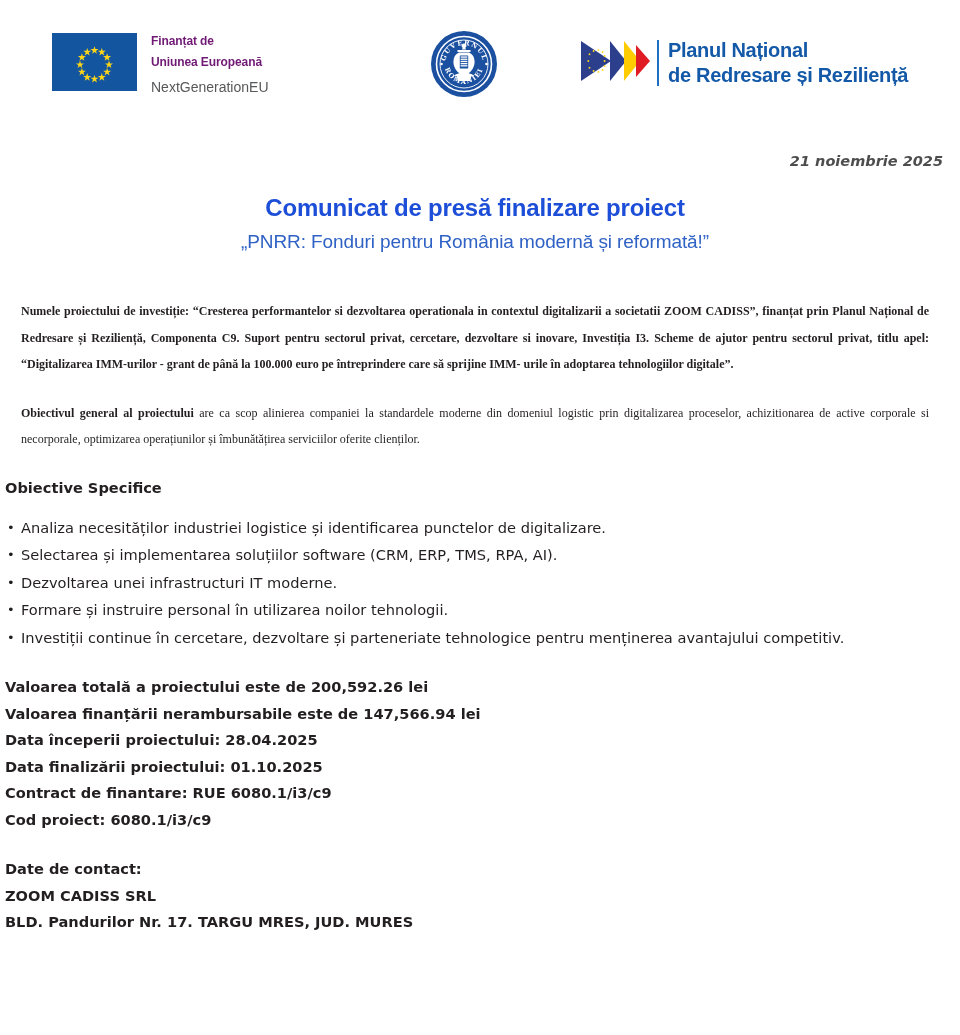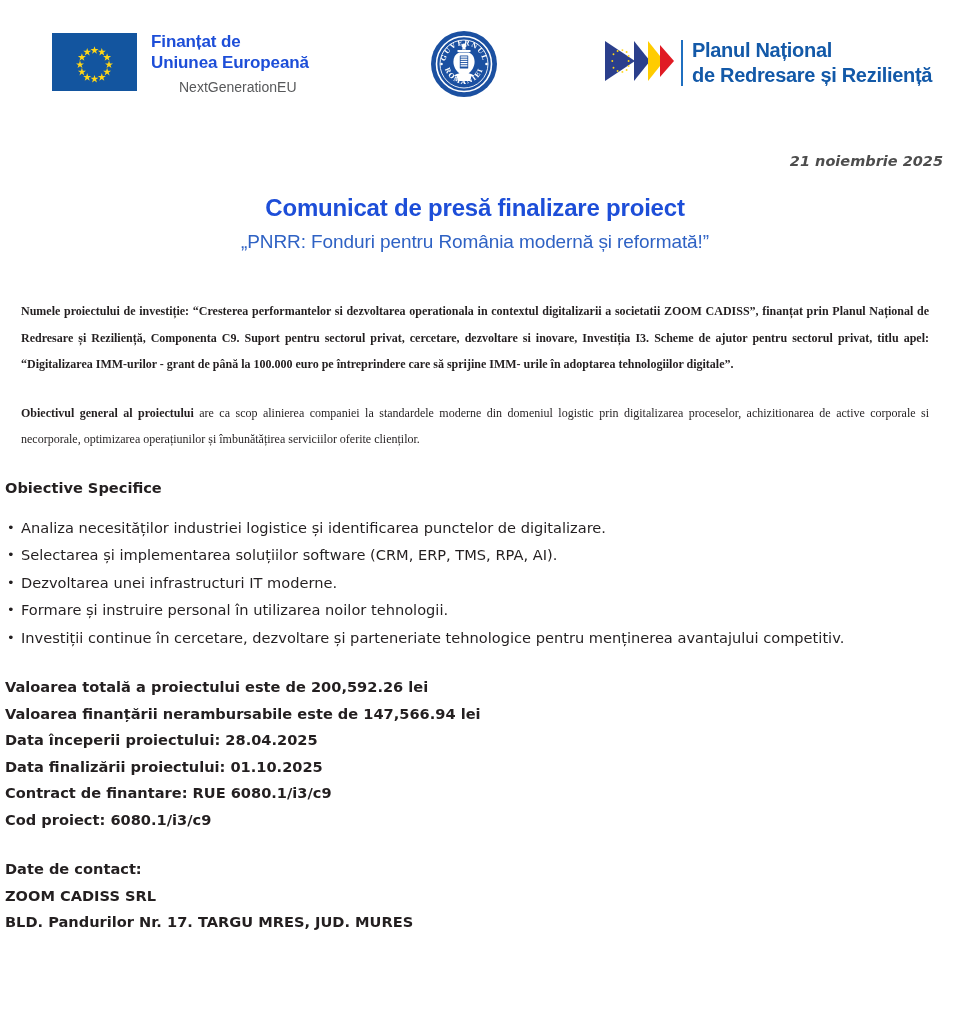"Finanțat de" .eu-text .l1, .eu-text .l2 { color: #1d4ed8 -> #701a75; font-size: 17px -> 12px }
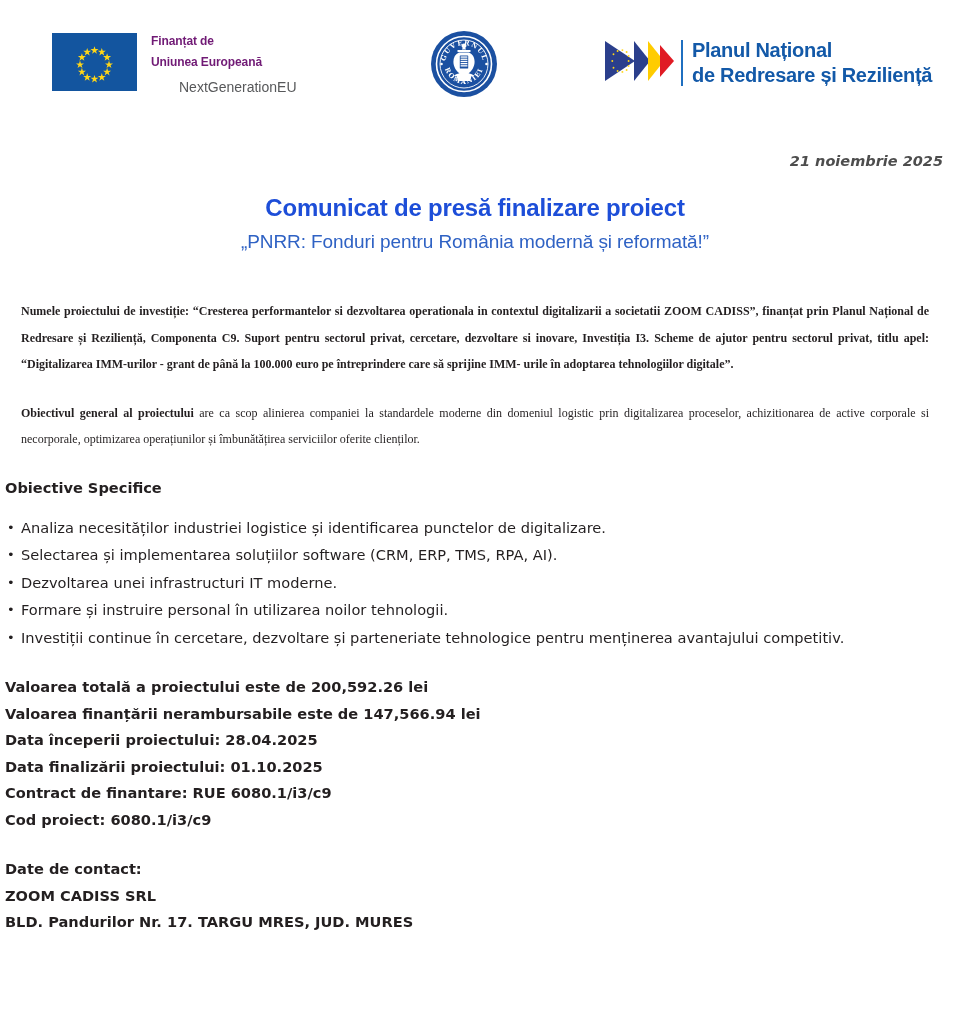"Planul Național" .pnrr-block { left: 604px -> 580px }
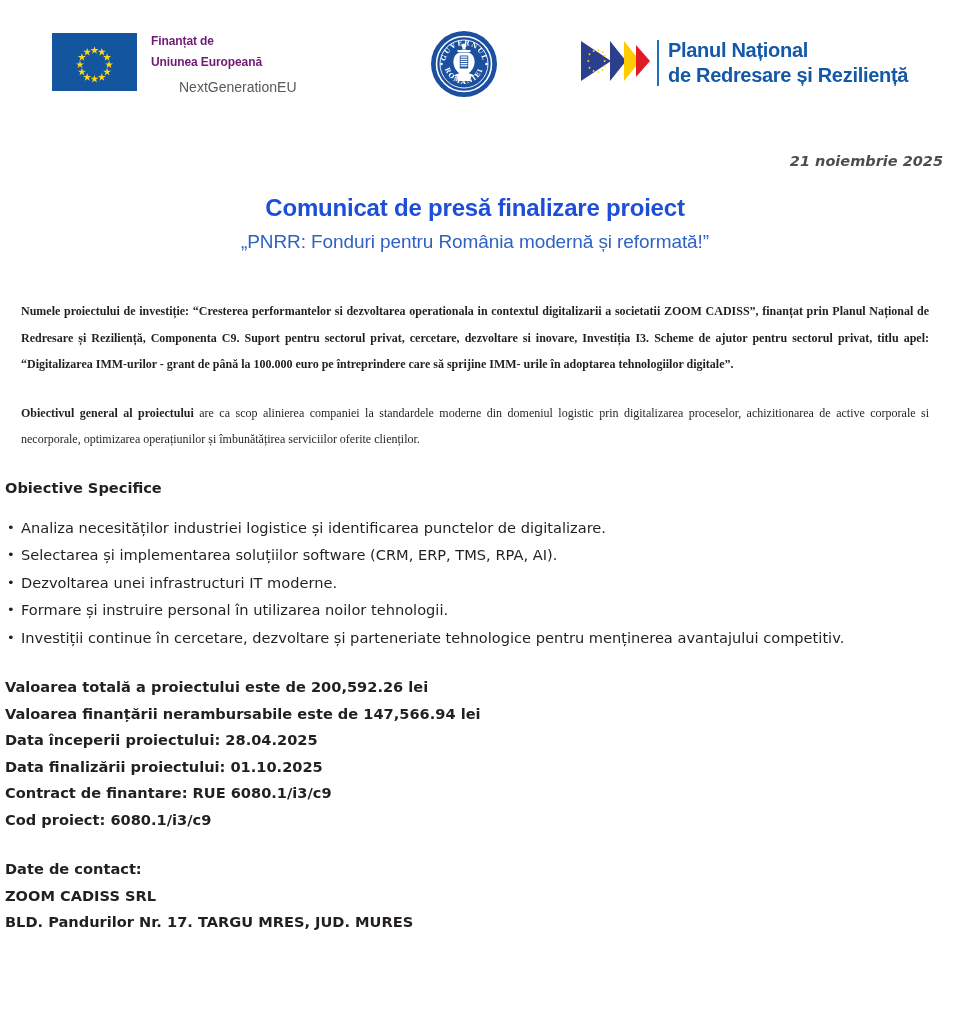"NextGenerationEU" .eu-text .l3 { margin-left: 28px -> none }
